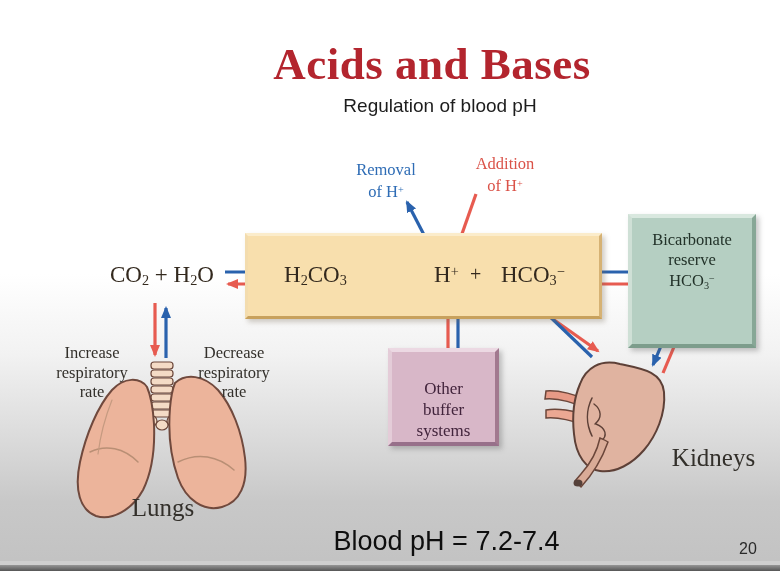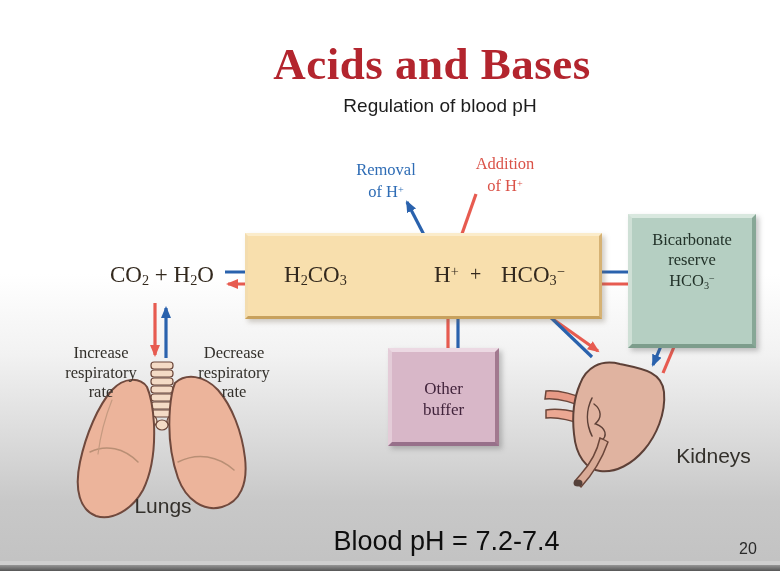"Increase" div.abs { left: 52px -> 43px }
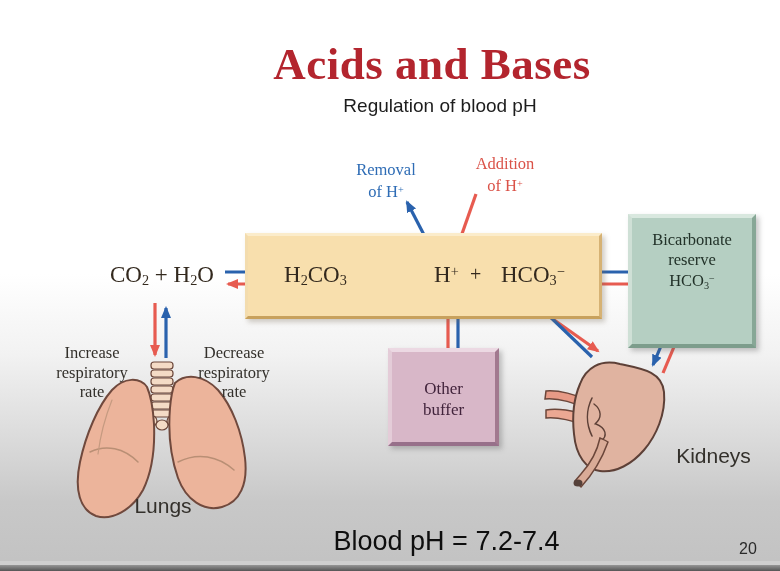"systems" div { html: none -> <div>systems</div> }
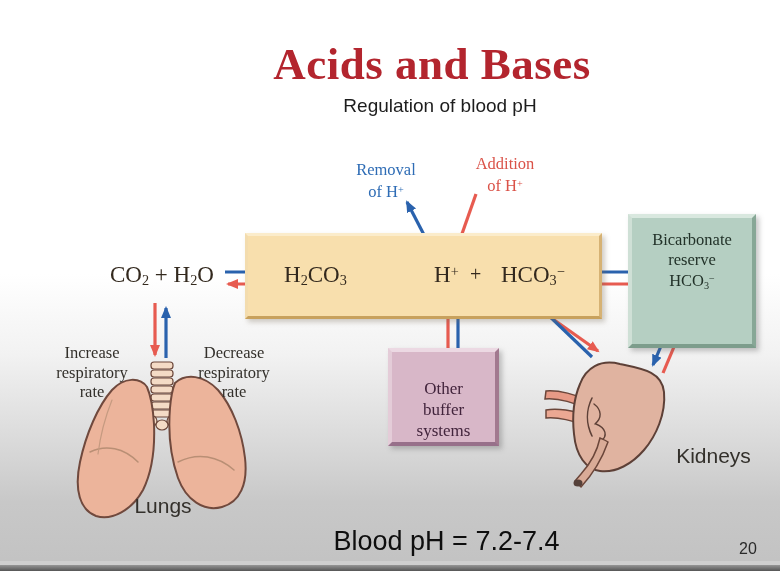"Kidneys" .organ-lbl { font-family: Liberation Sans, sans-serif -> Liberation Serif, serif; font-size: 21px -> 25px }
